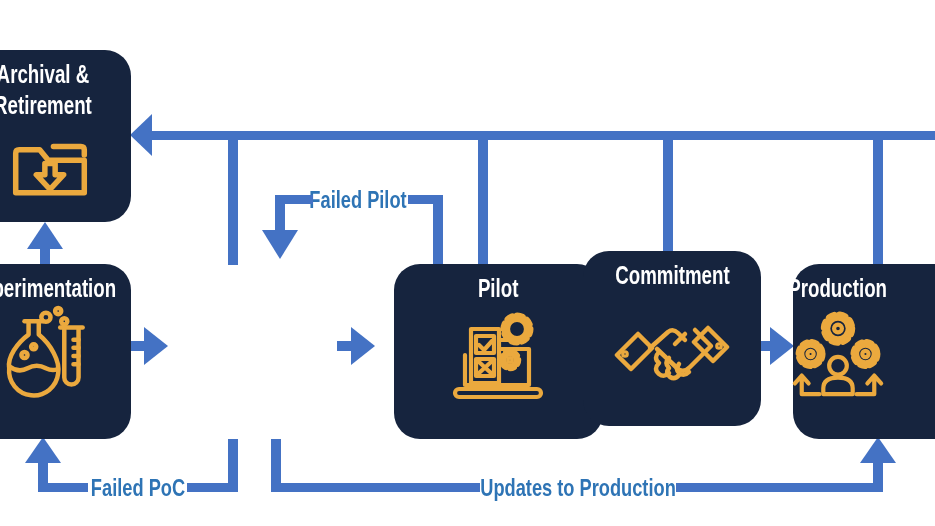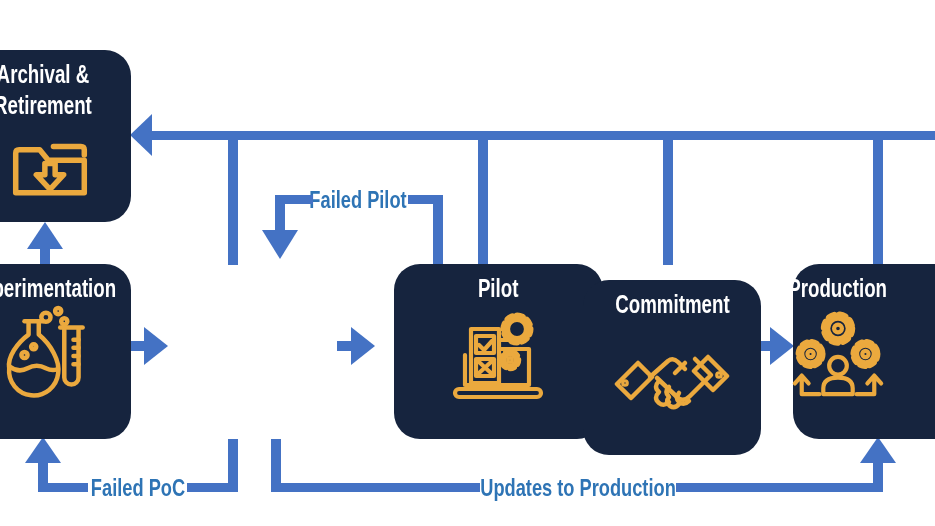"Commitment" div.stage { top: 280px -> 251px }
